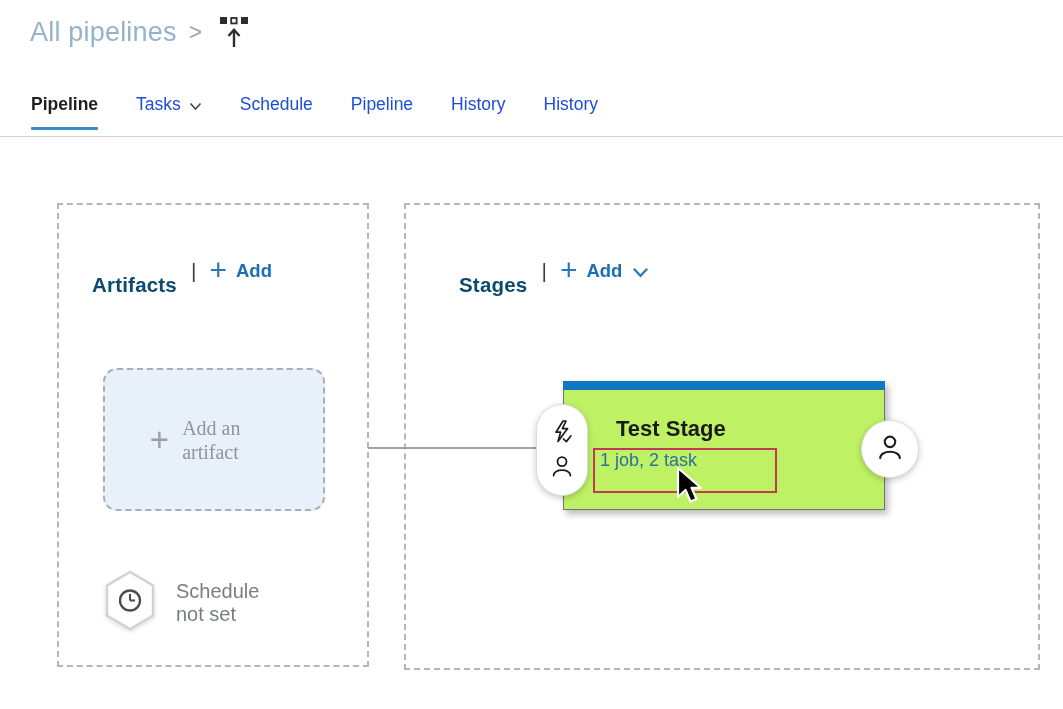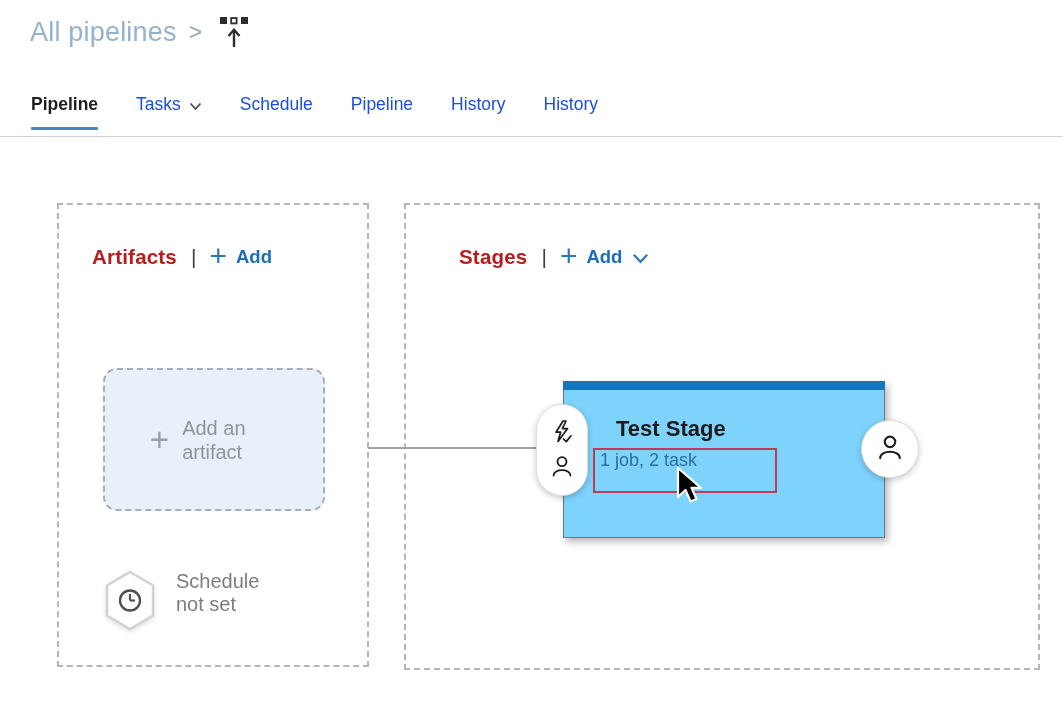"Artifacts" .panel-title { color: #b91c1c -> #0c4a6e; margin-top: none -> 28px }
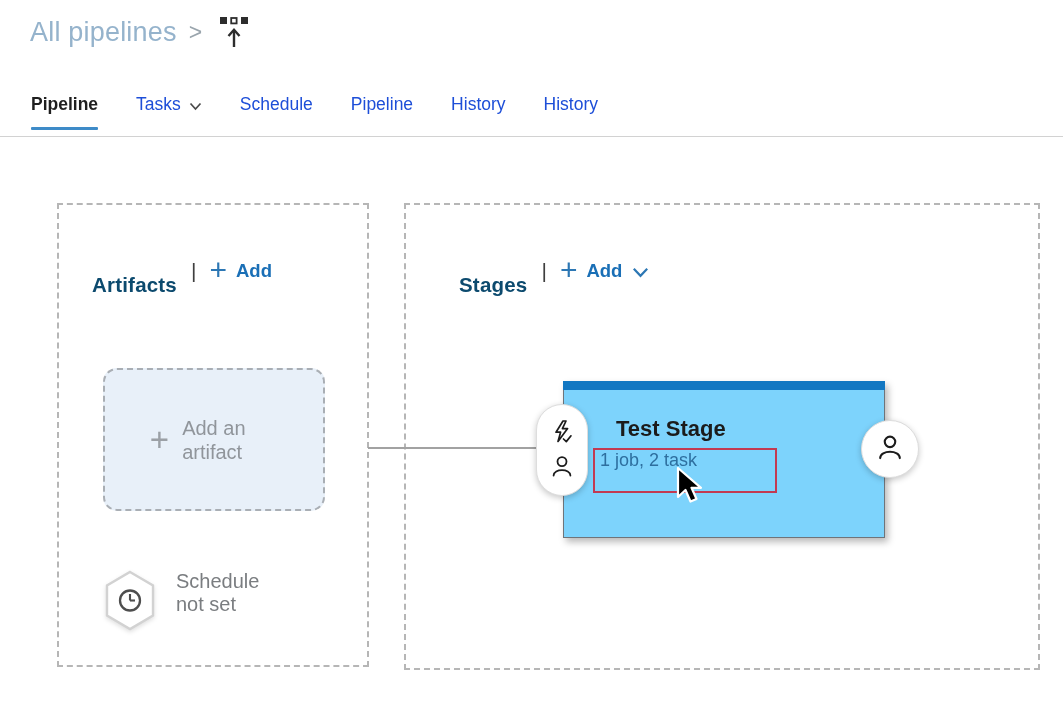"Add an artifact" .add-artifact-text { font-family: none -> Liberation Serif, serif }
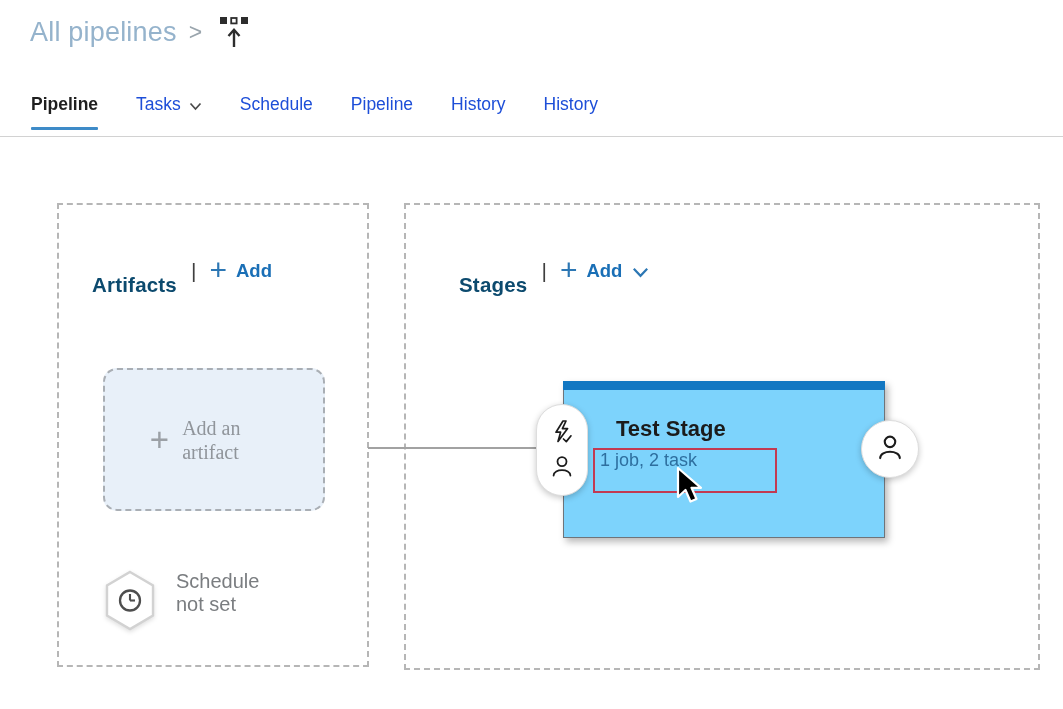"Test Stage" .stage-card { background: #7dd3fc -> #bef264; height: 157px -> 129px }
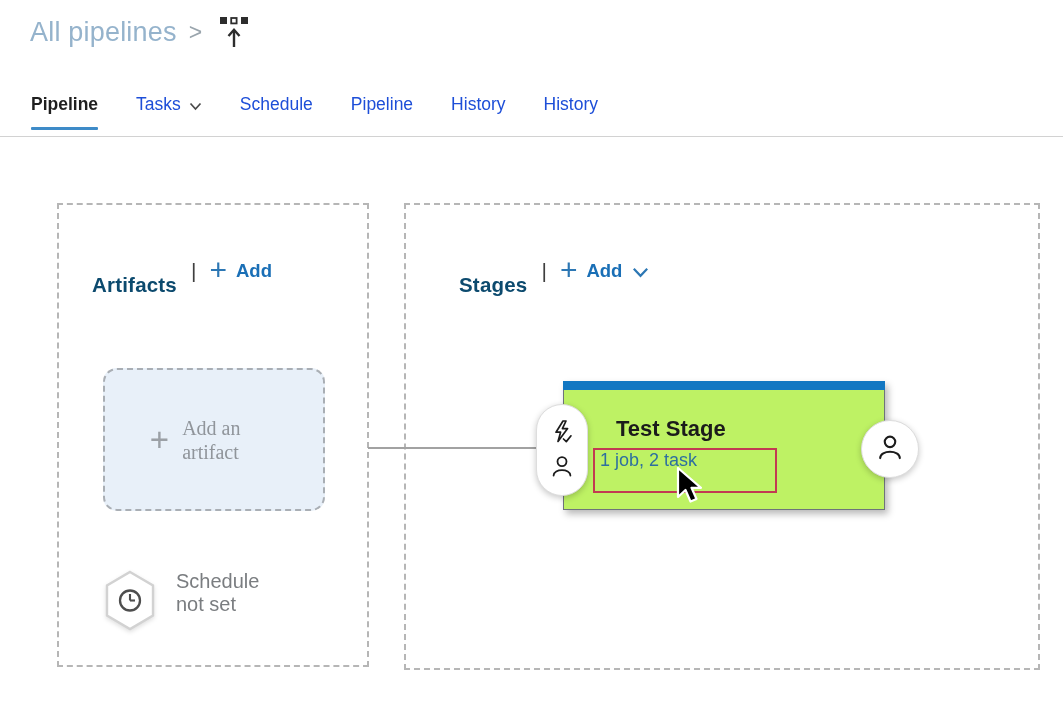"Schedule not set" .schedule { align-items: none -> center }
